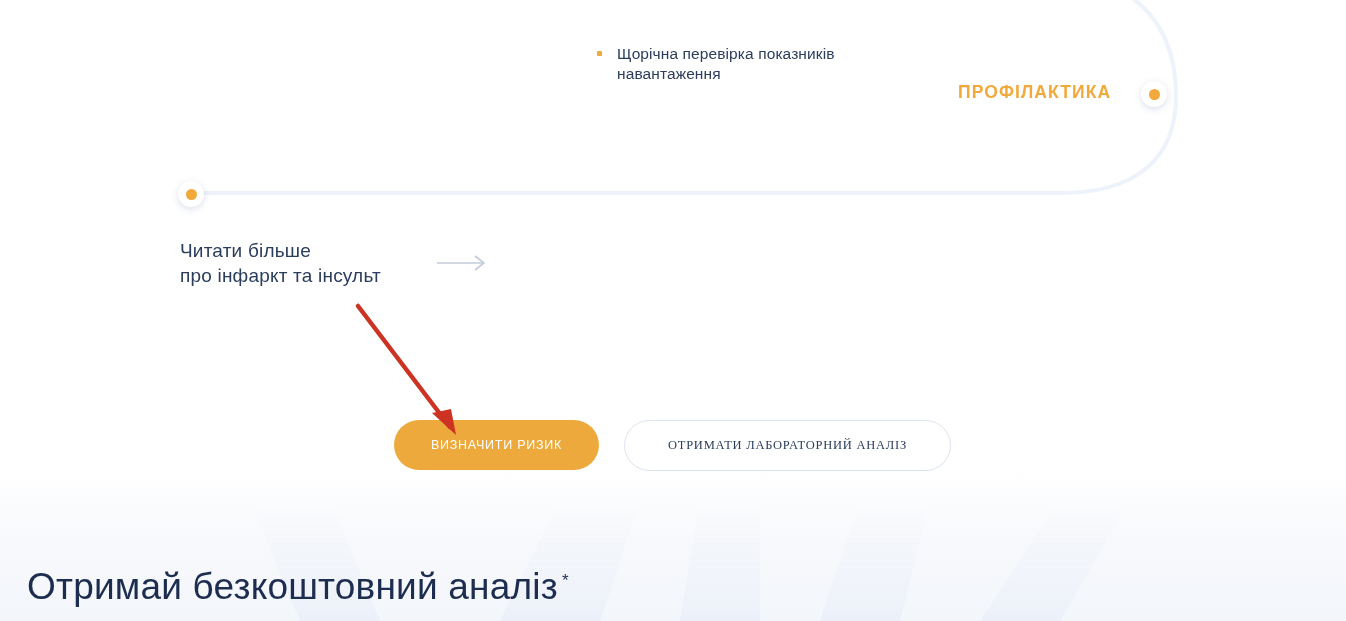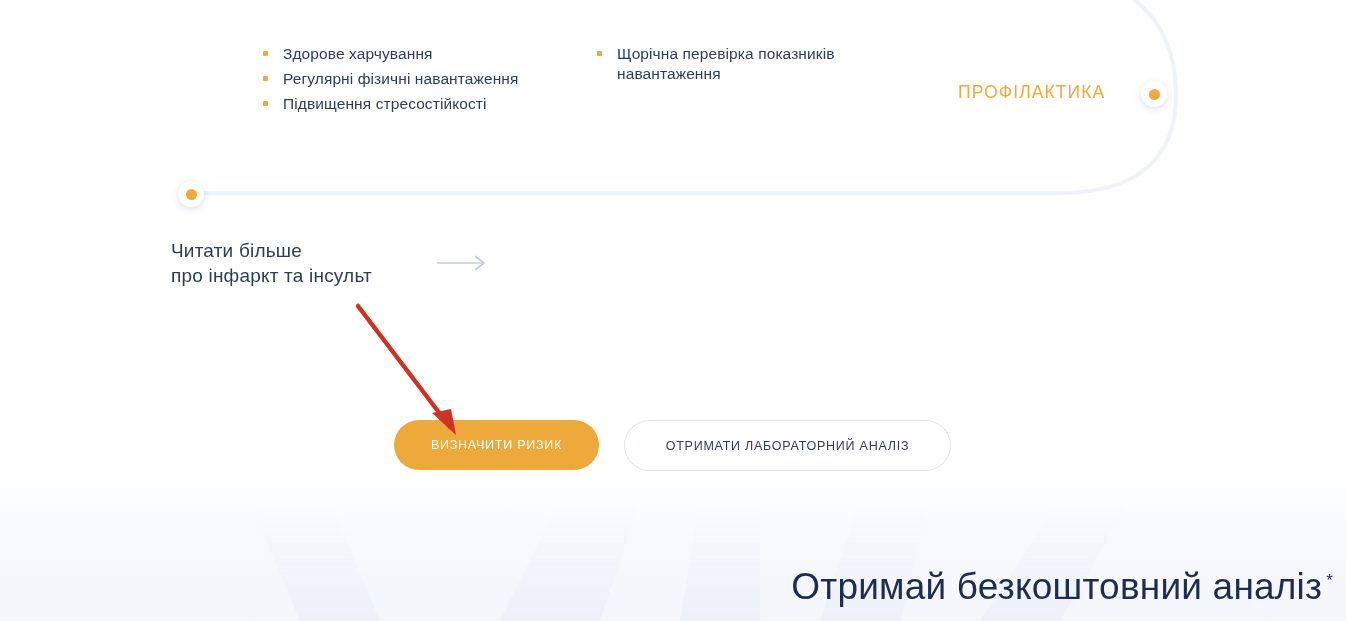"Здорове харчування" div.list-col { html: <div> <div>Здорове харчування</div> <div>Регулярні фізичні навантаження</div> <div>Підвищення стресостійкості</div> </div> -> none }
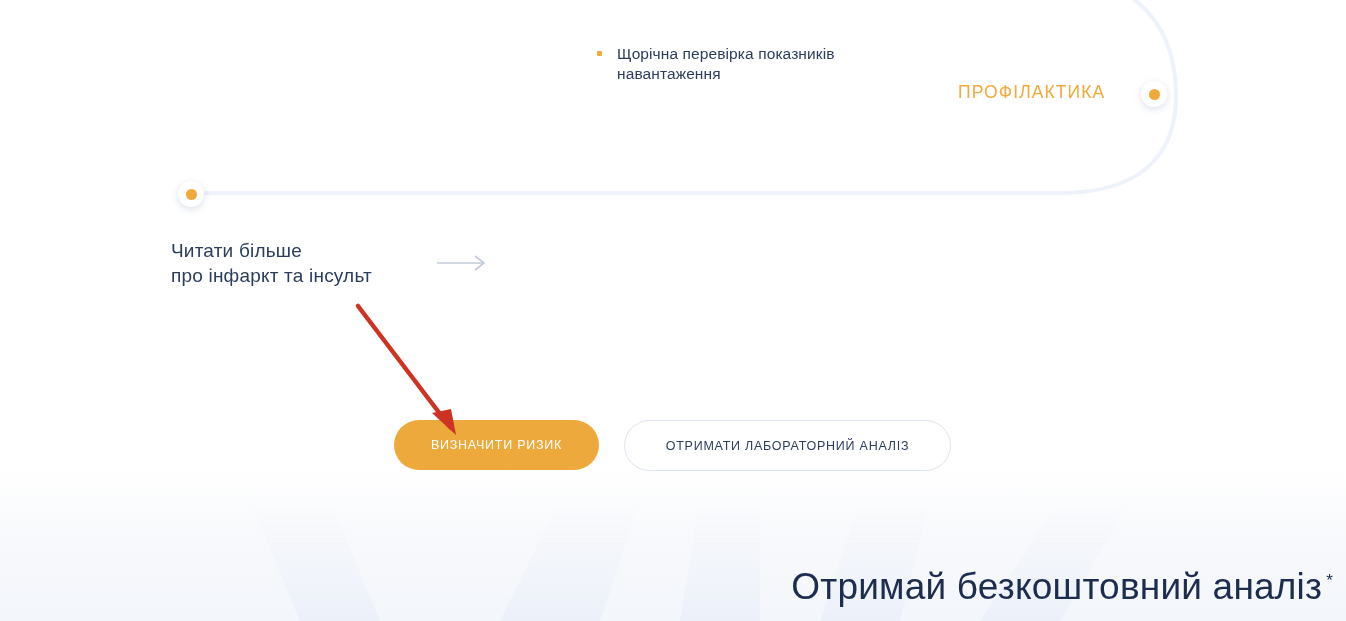"ПРОФІЛАКТИКА" .prevention-label { font-weight: normal -> bold }
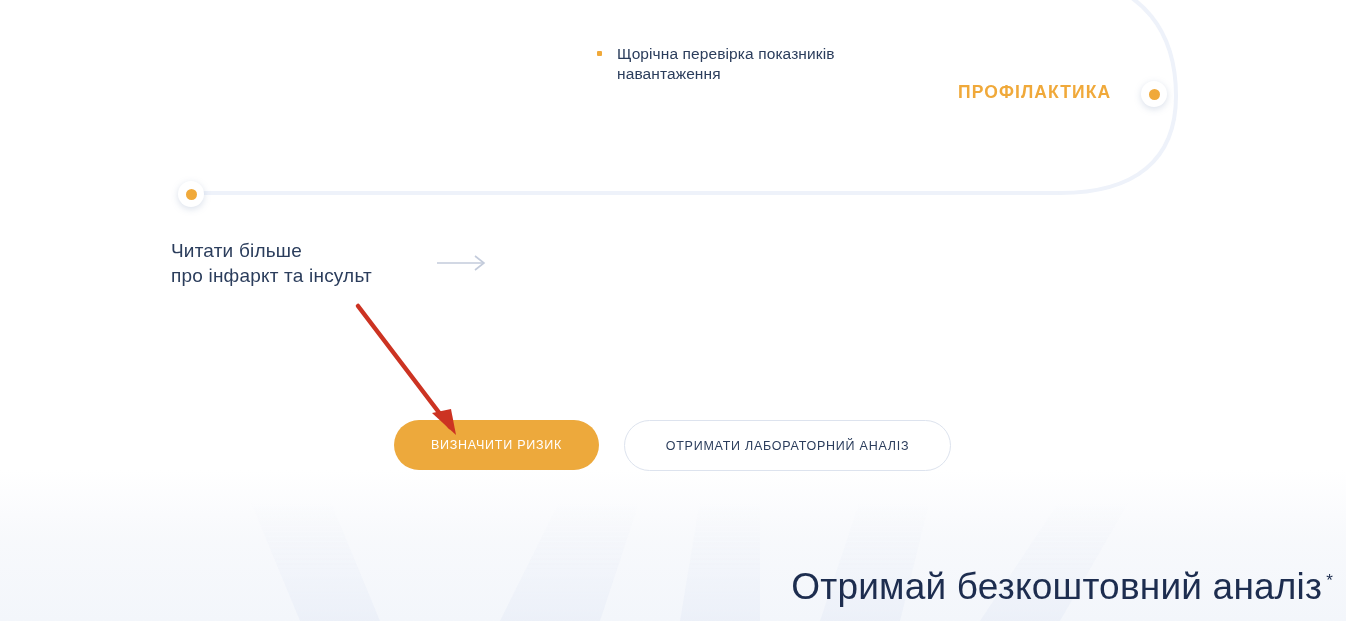"Читати більше" .read-more { left: 171px -> 180px }
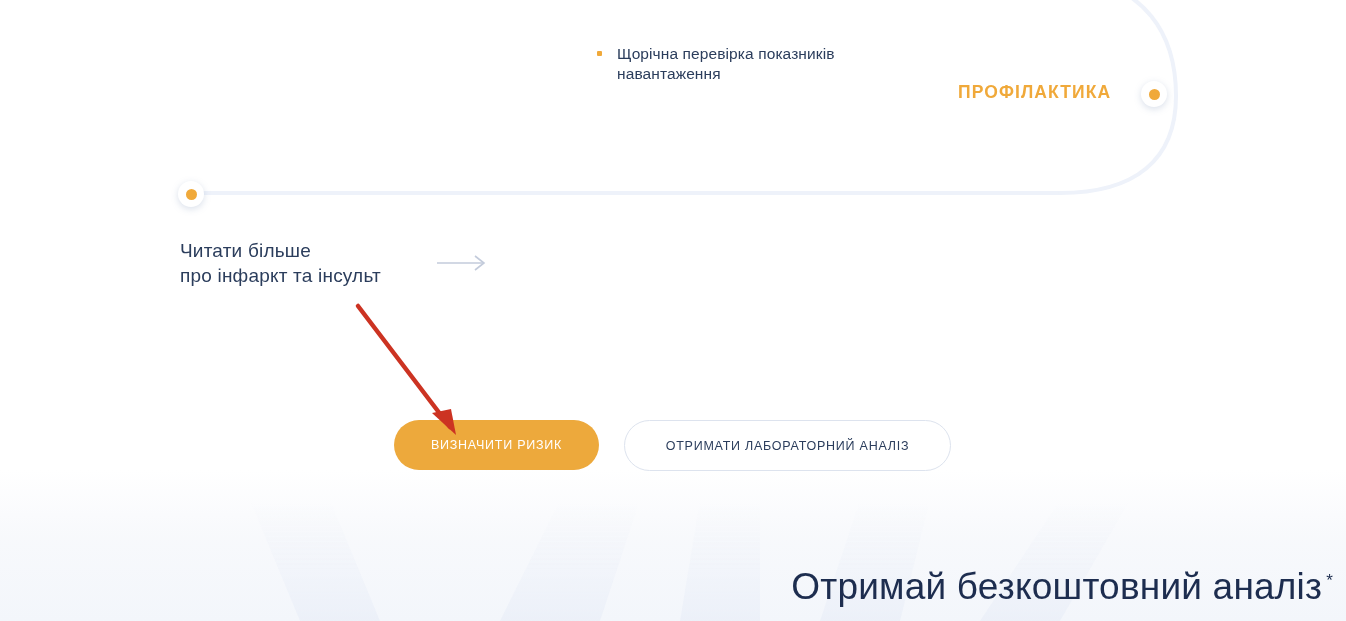"ОТРИМАТИ ЛАБОРАТОРНИЙ АНАЛІЗ" .btn-secondary { font-family: Liberation Sans, sans-serif -> Liberation Serif, serif }
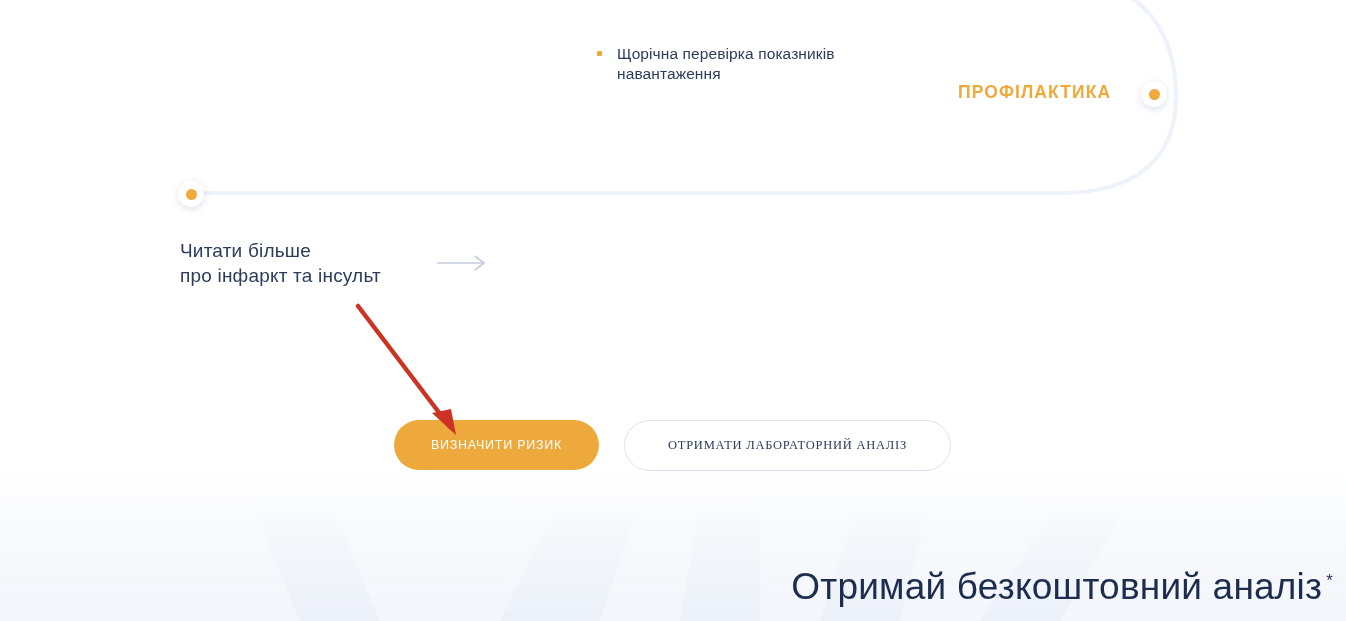"Отримай безкоштовний аналіз *" .bottom-heading { right: 13px -> 0; text-align: right -> left }
